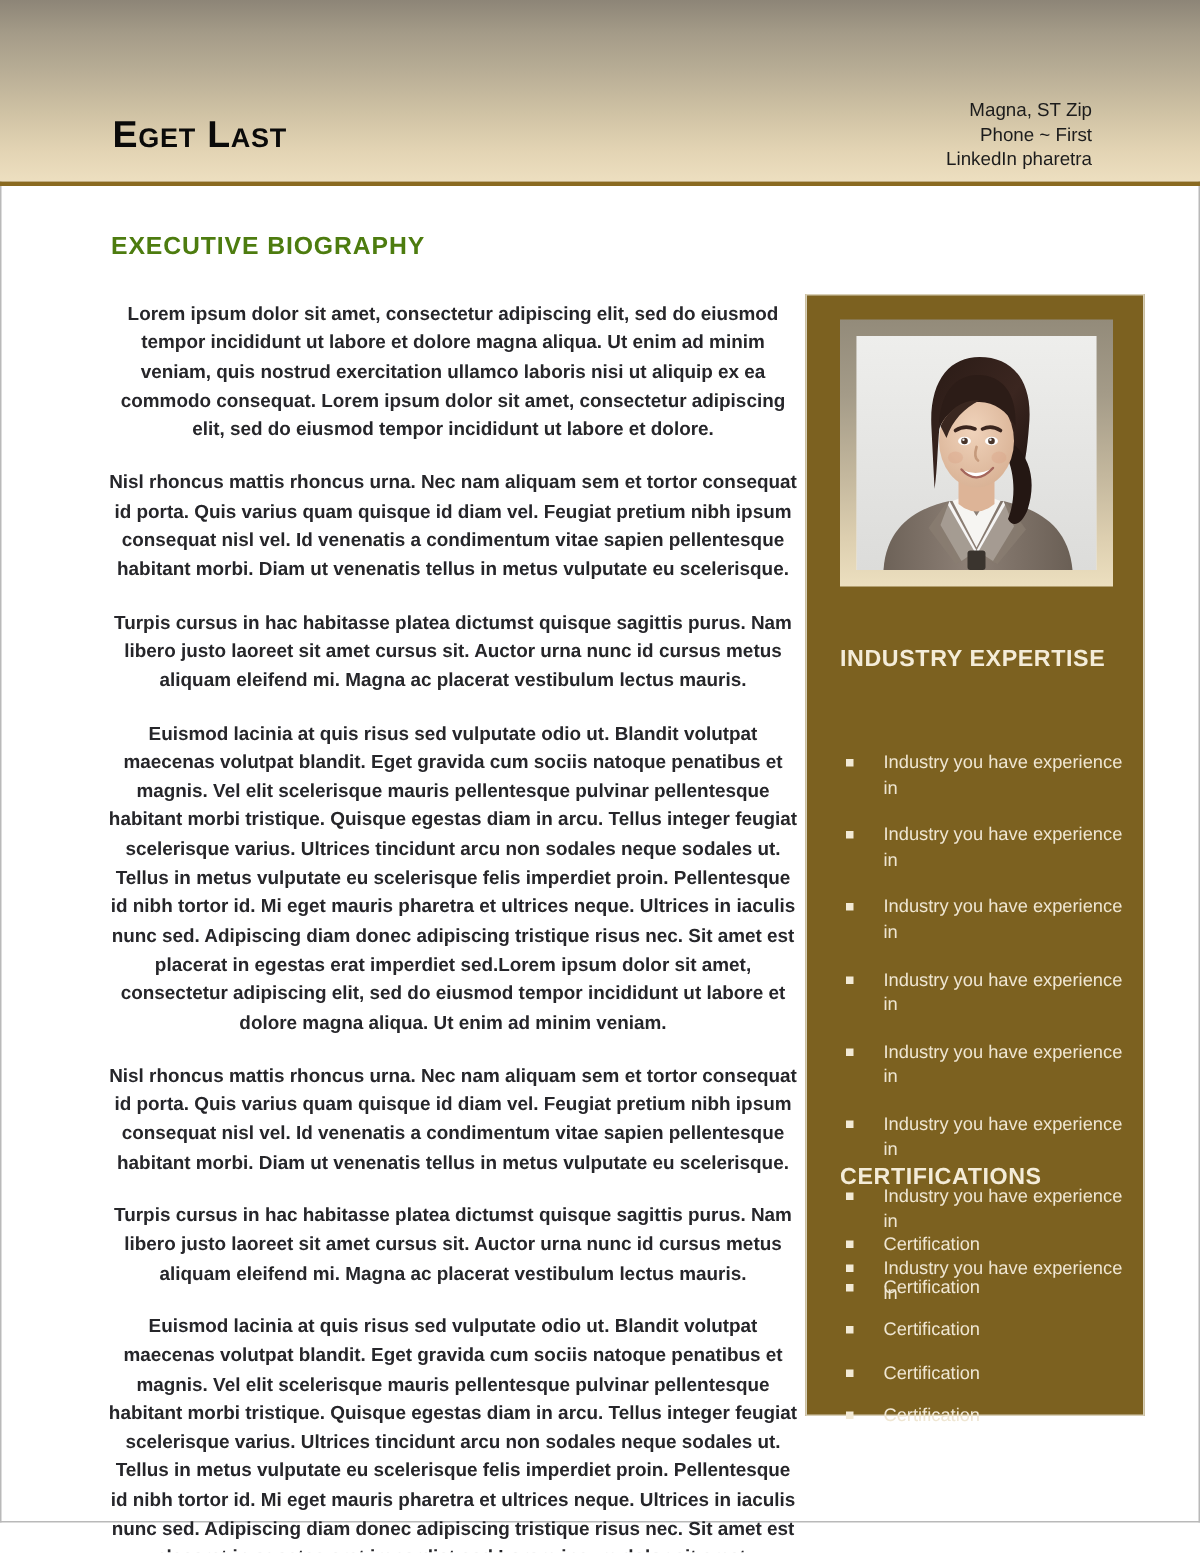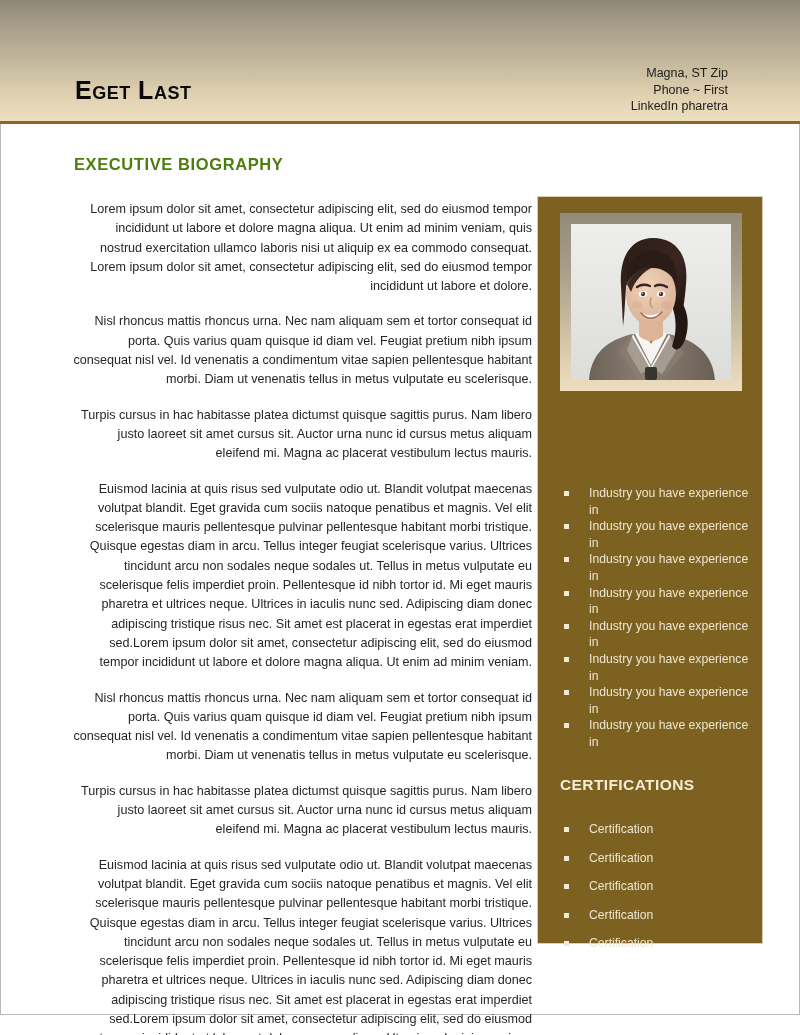"Lorem ipsum dolor sit amet," .body-col p { font-weight: none -> bold; text-align: right -> center }
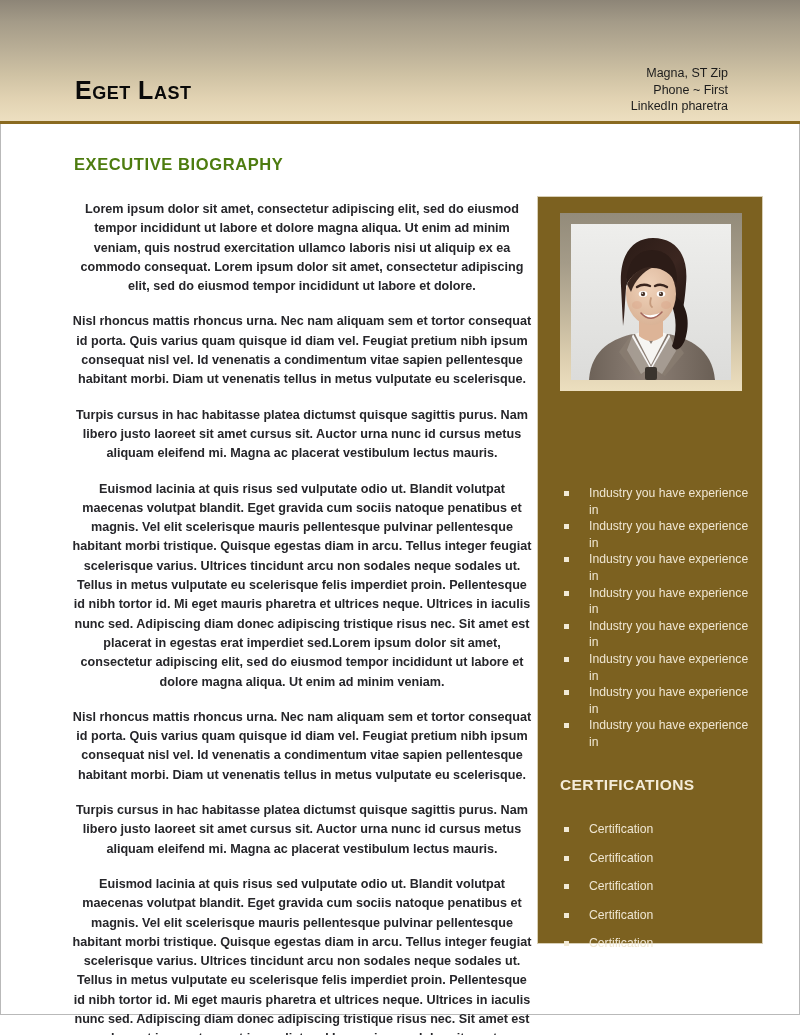"INDUSTRY EXPERTISE" div.side-heading { html: none -> <div>Industry Expertise</div> }
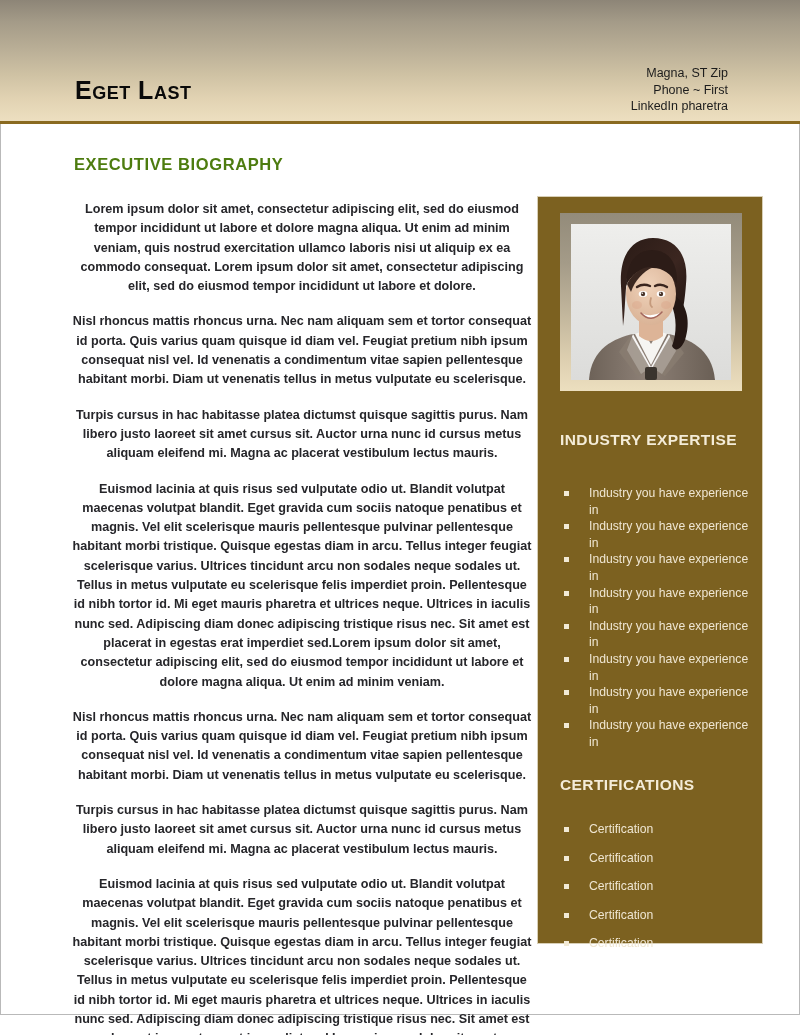"Industry you have experience in" .side-list.industry li { margin-top: none -> 15px }
